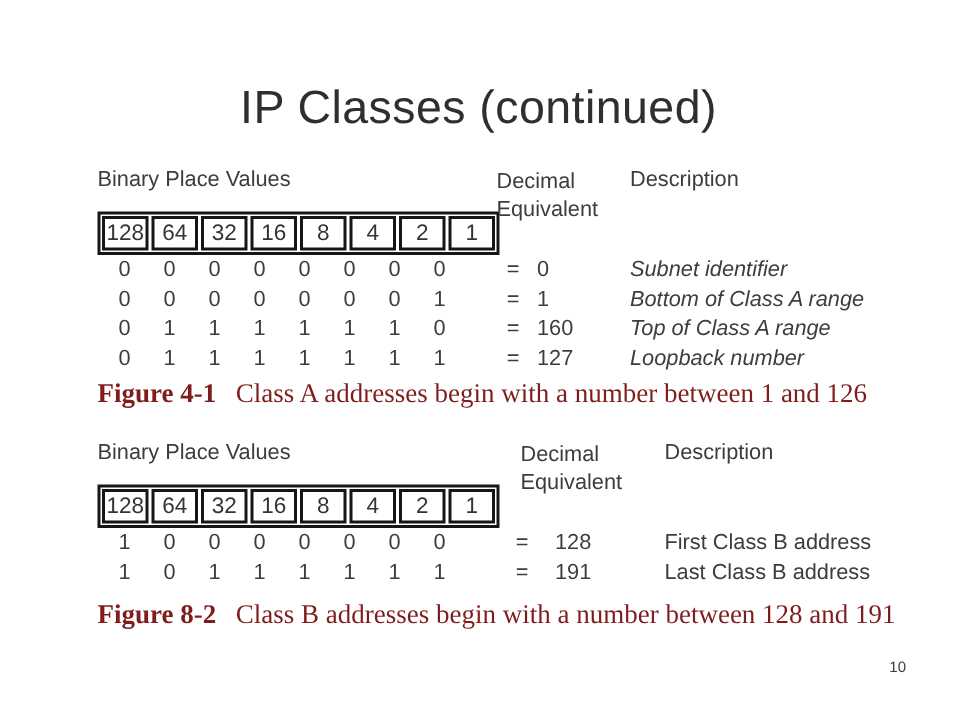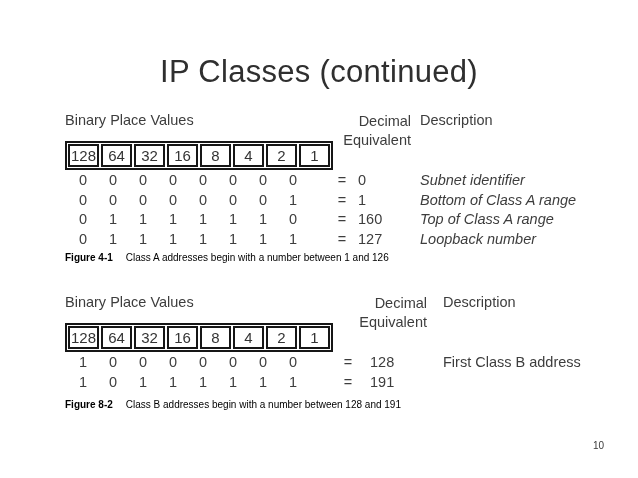"Decimal" .hdr-decimal { text-align: right -> left }
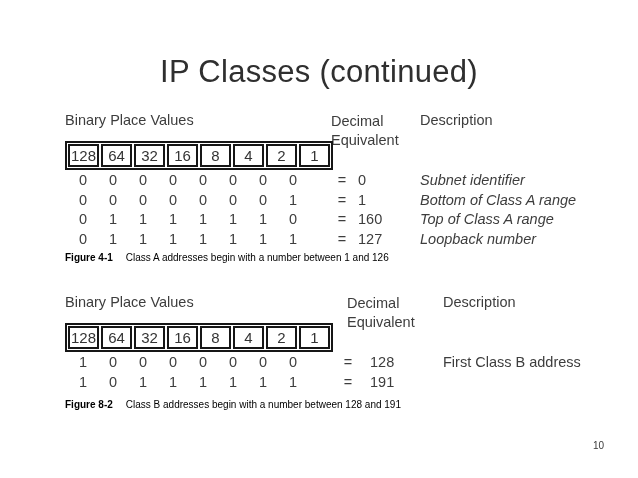"Figure 4-1 Class A addresses" .caption { color: #000000 -> #7f1d1d; font-family: none -> Liberation Serif, serif; font-size: 10px -> 18px }
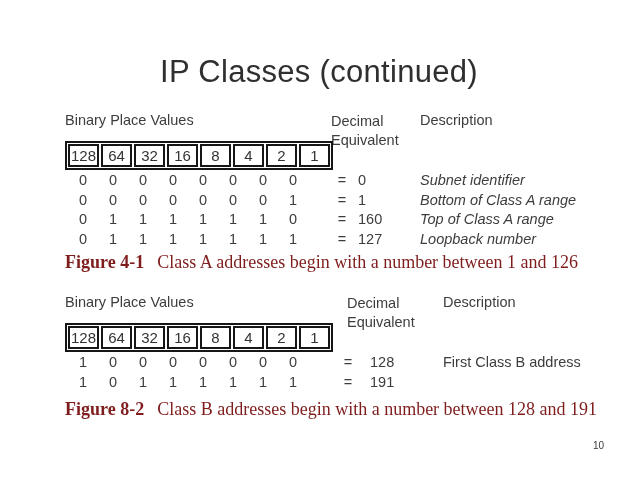"Last Class B address" span.desc { html: none -> <span>Last Class B address</span> }
